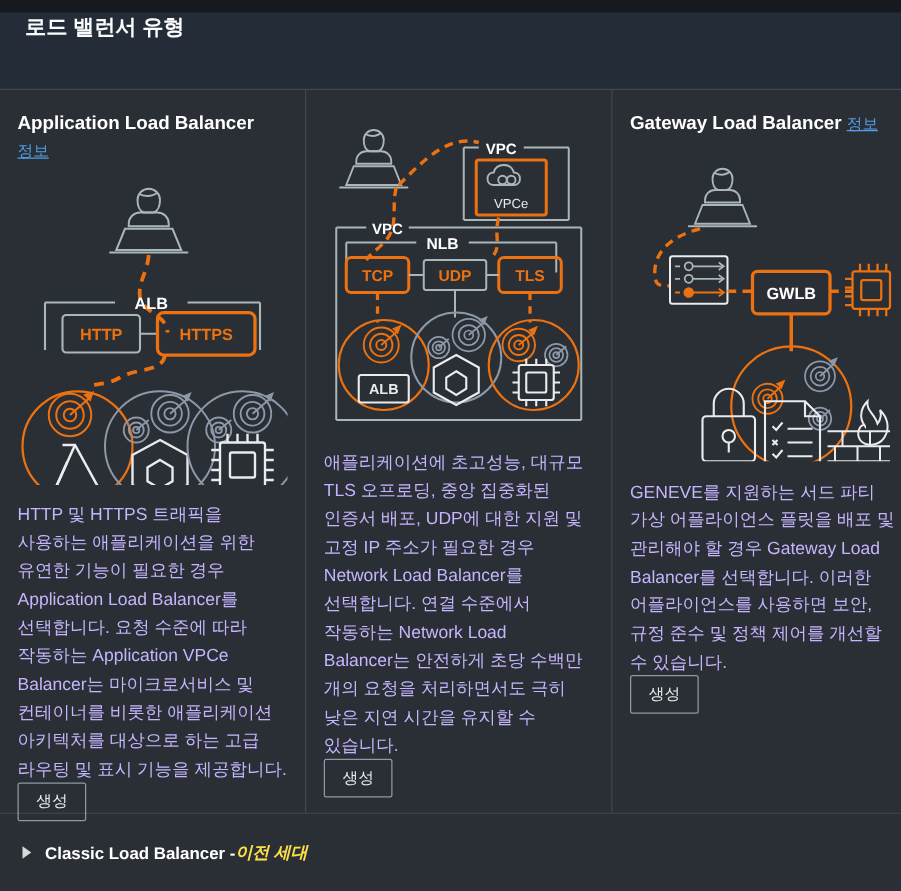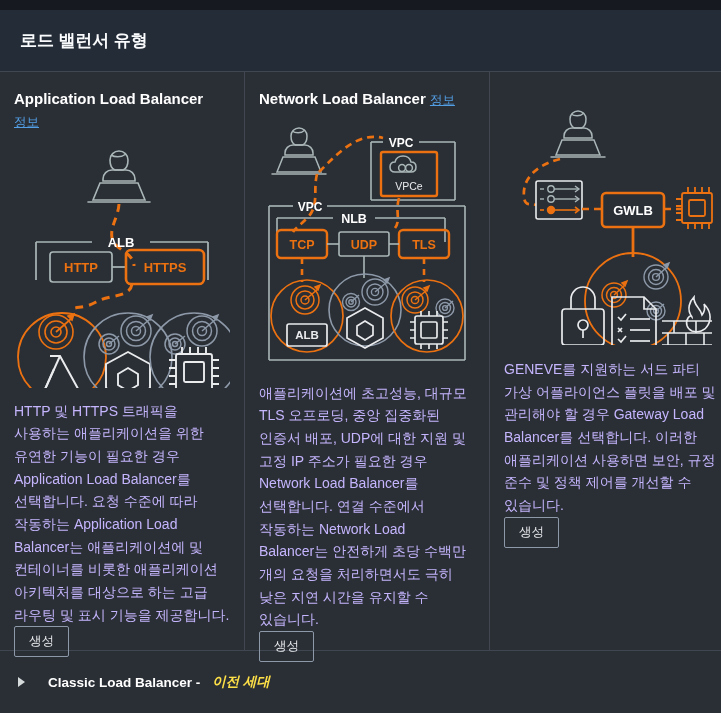"로드 밸런서 유형" .panel-header { align-items: center -> none }
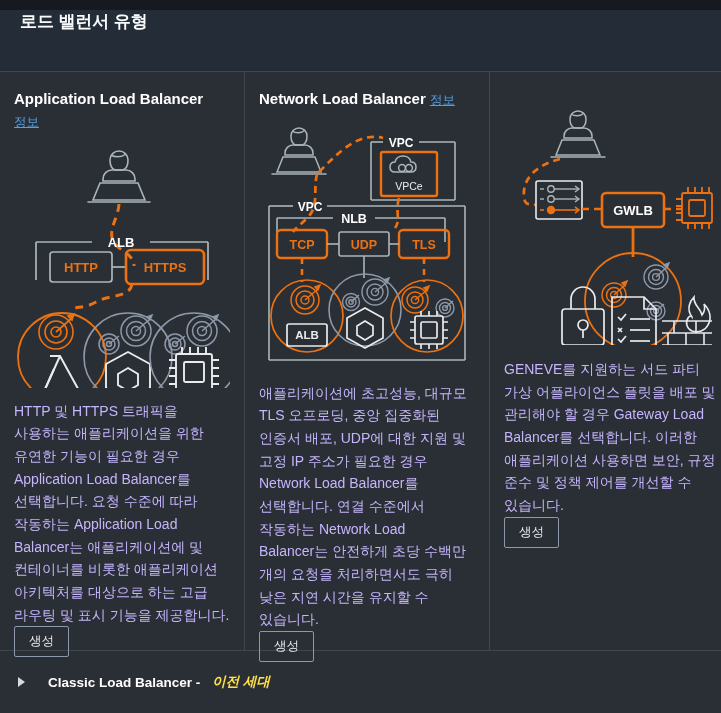"Network Load Balancer 정보" div.card-title { html: <div> <span>Network Load Balancer</span> <span>정보</span> </div> -> none }
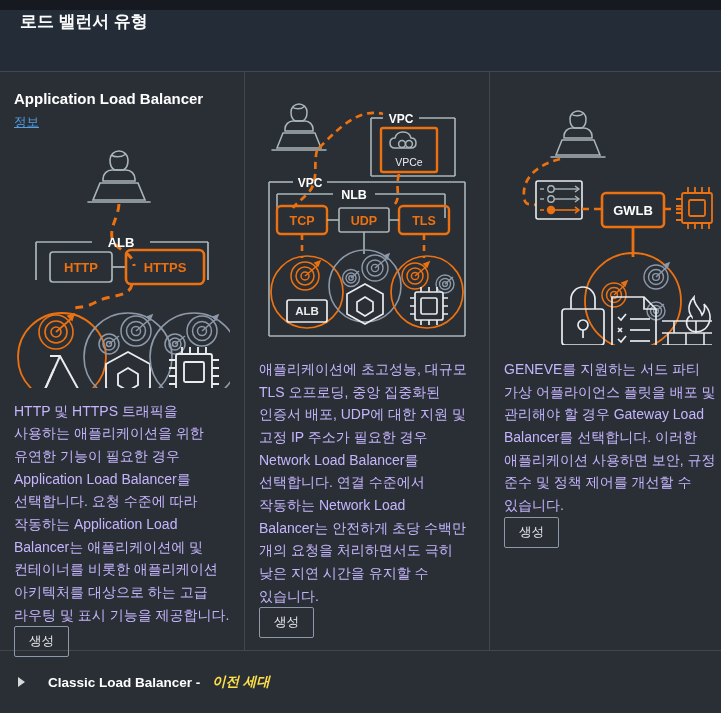"Gateway Load Balancer 정보" div.card-title { html: none -> <div> <span>Gateway Load Balancer</span> <span>정보</span> </div> }
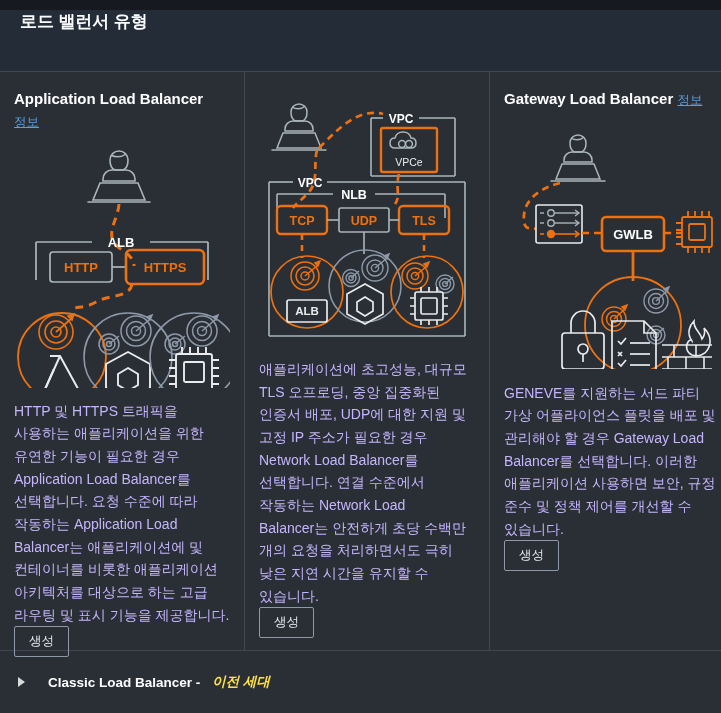"GENEVE를 지원하는 서드 파티 가상" div.desc { text: 애플리케이션 -> 어플라이언스를 }
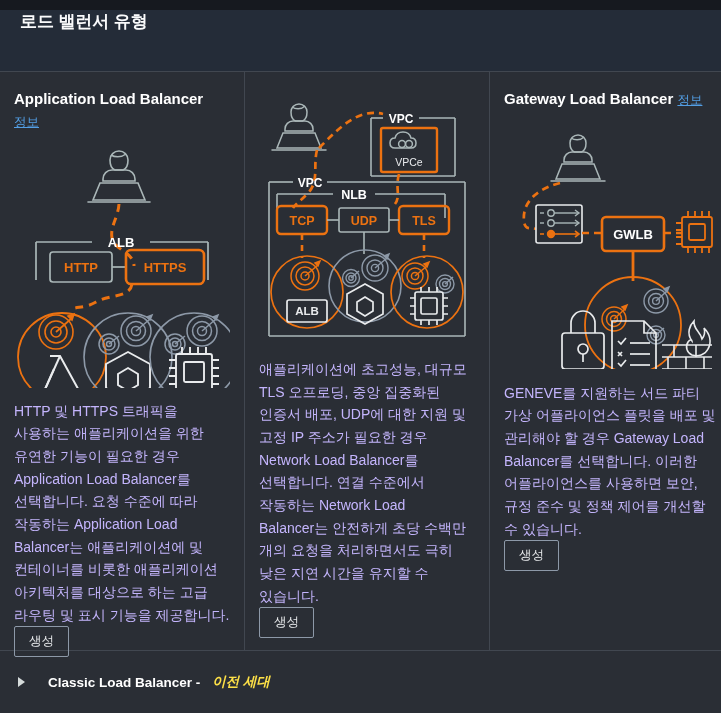"HTTP 및 HTTPS 트래픽을 사용하는" div.desc { text: Load Balancer는 애플리케이션에 -> VPCe Balancer는 마이크로서비스 }
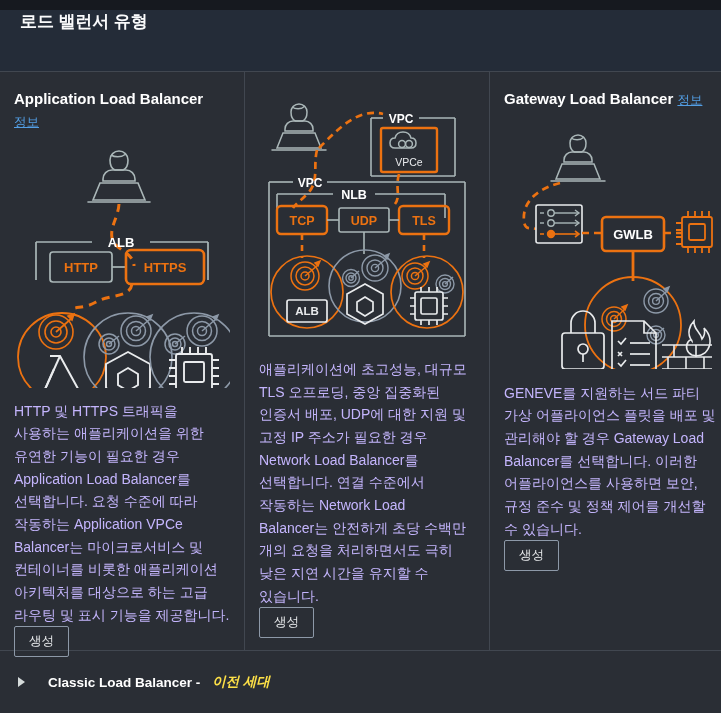"Classic Load Balancer -" .classic { gap: 12px -> none }
